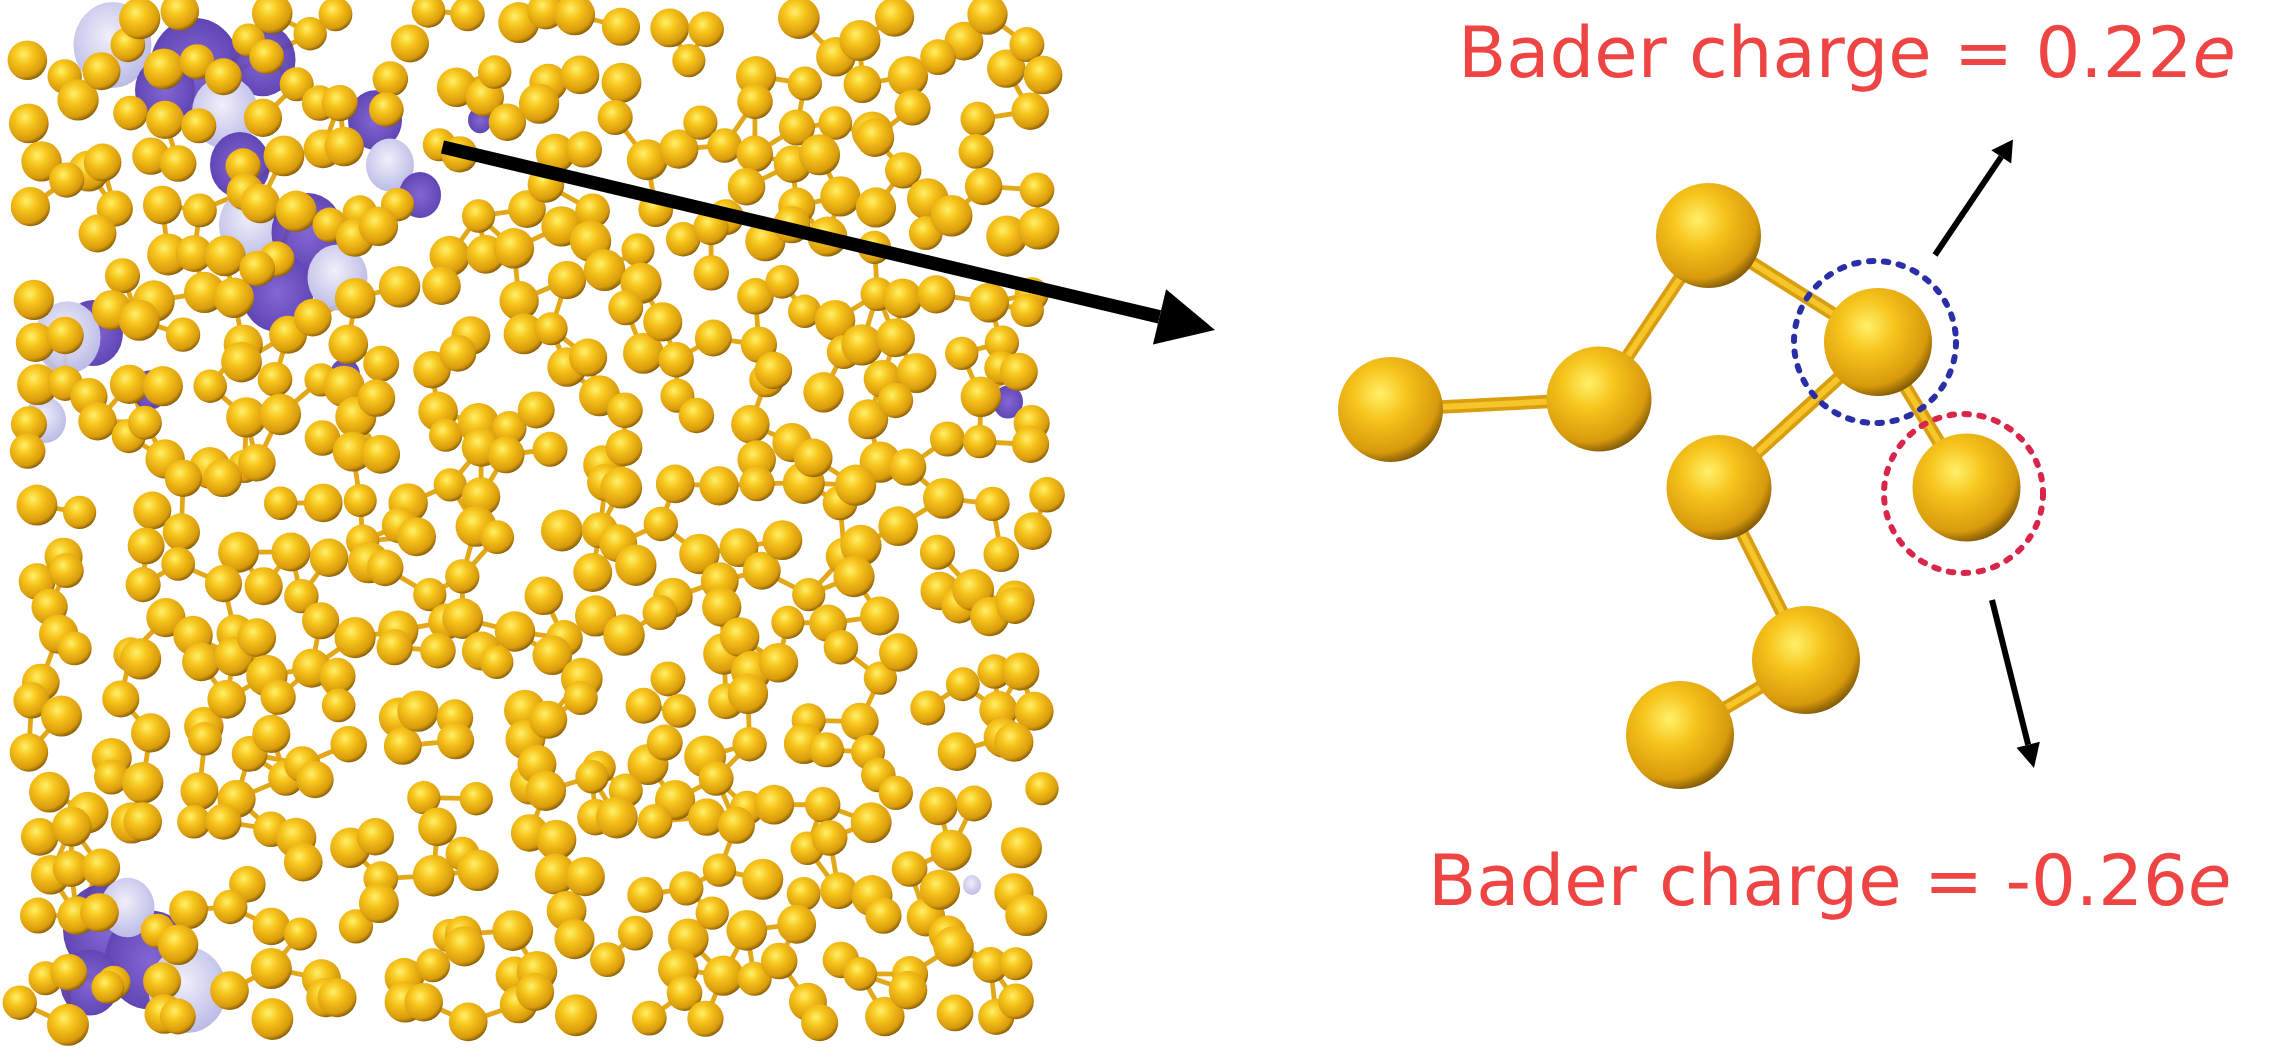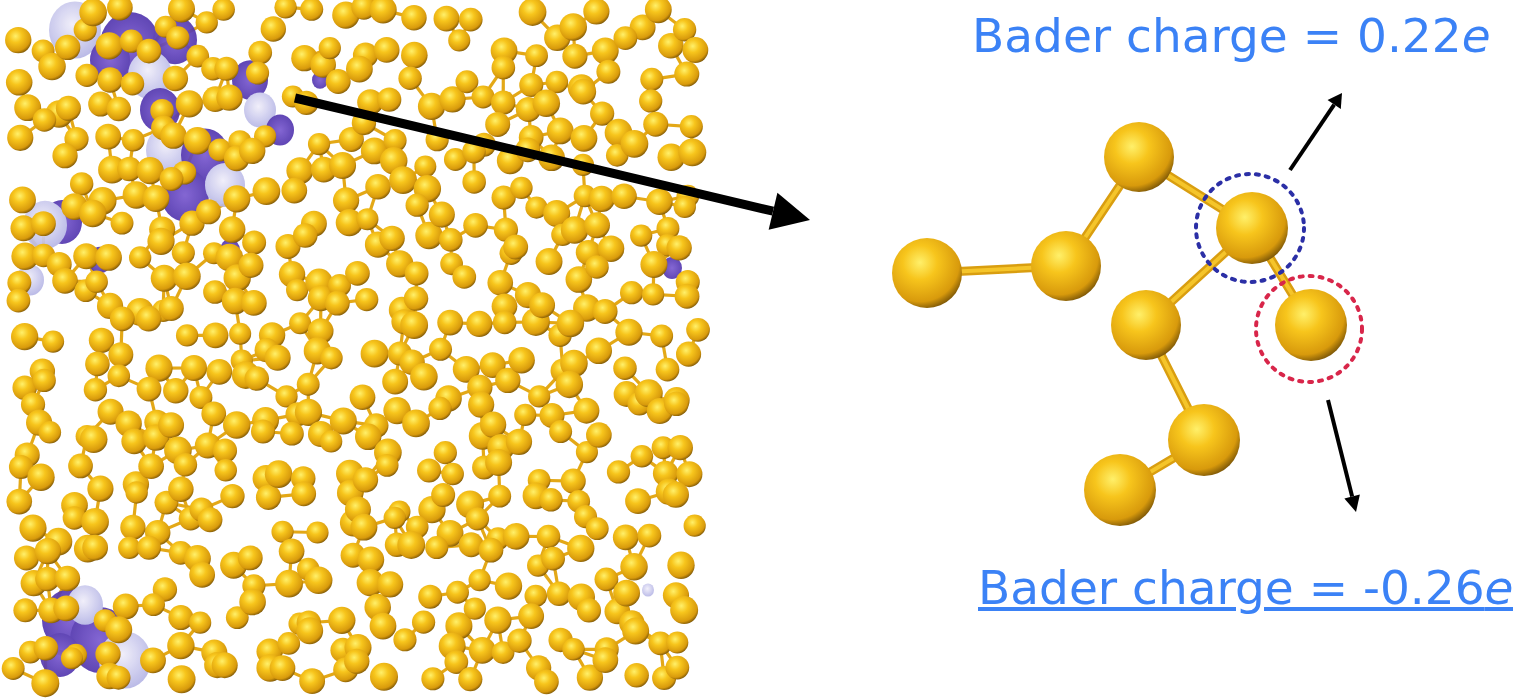"Bader charge = 0.22e" .label { color: #3b82f6 -> #ef4444 }
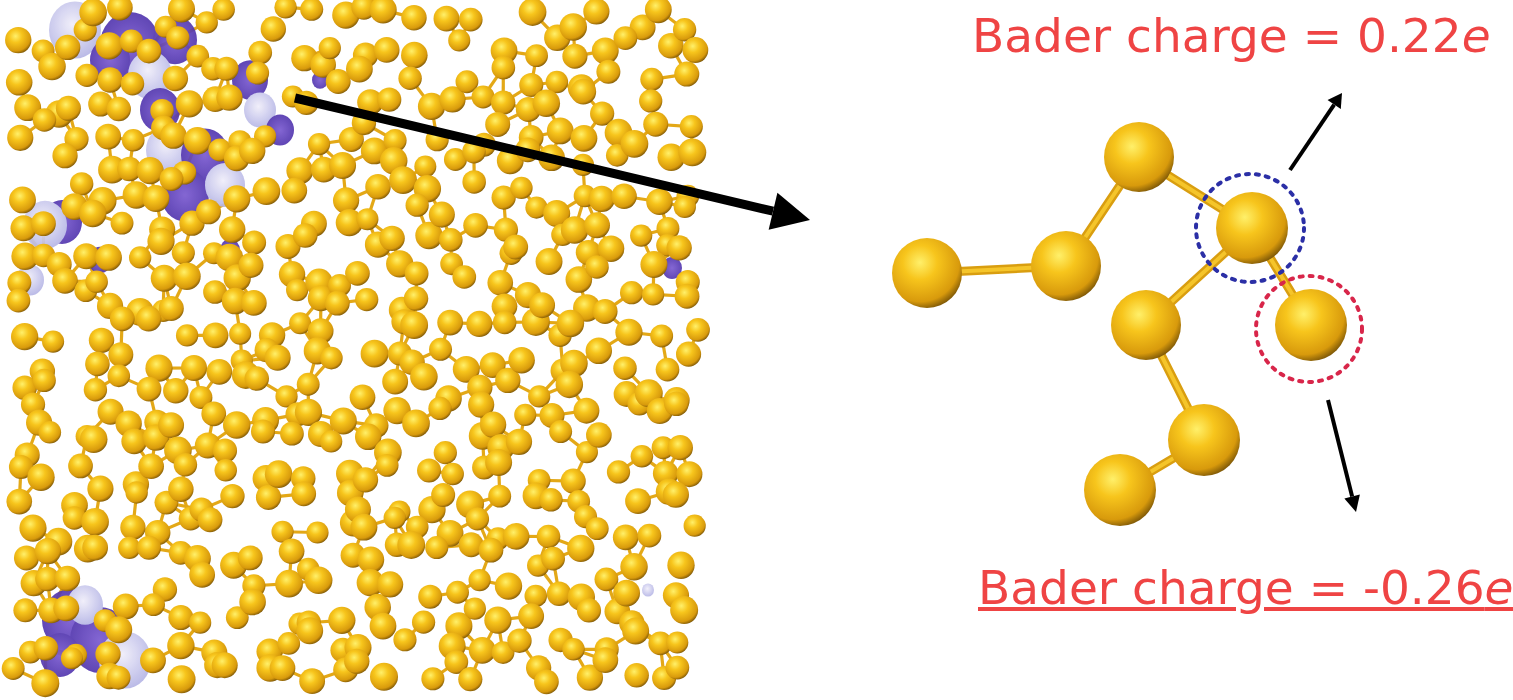"Bader charge = -0.26e" #label-bottom { left: 978px -> 952px; text-decoration: underline -> none }
